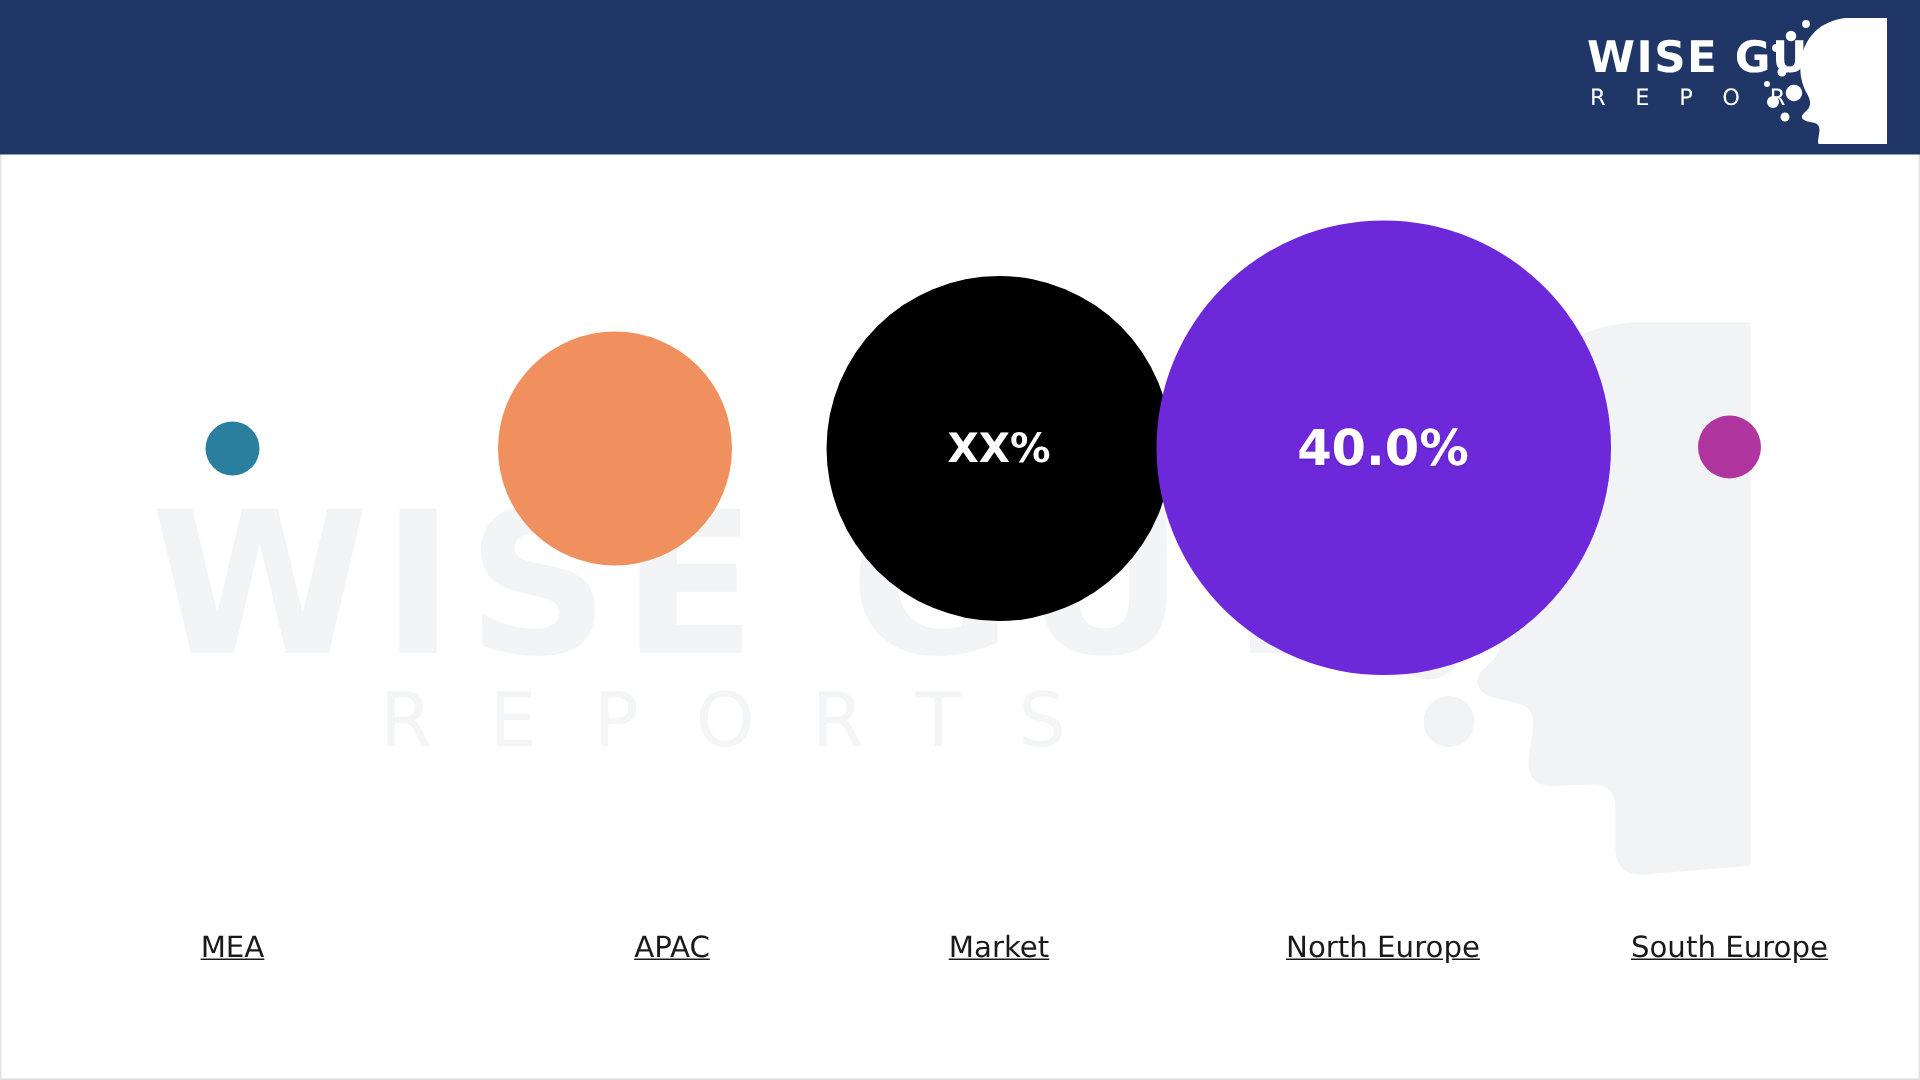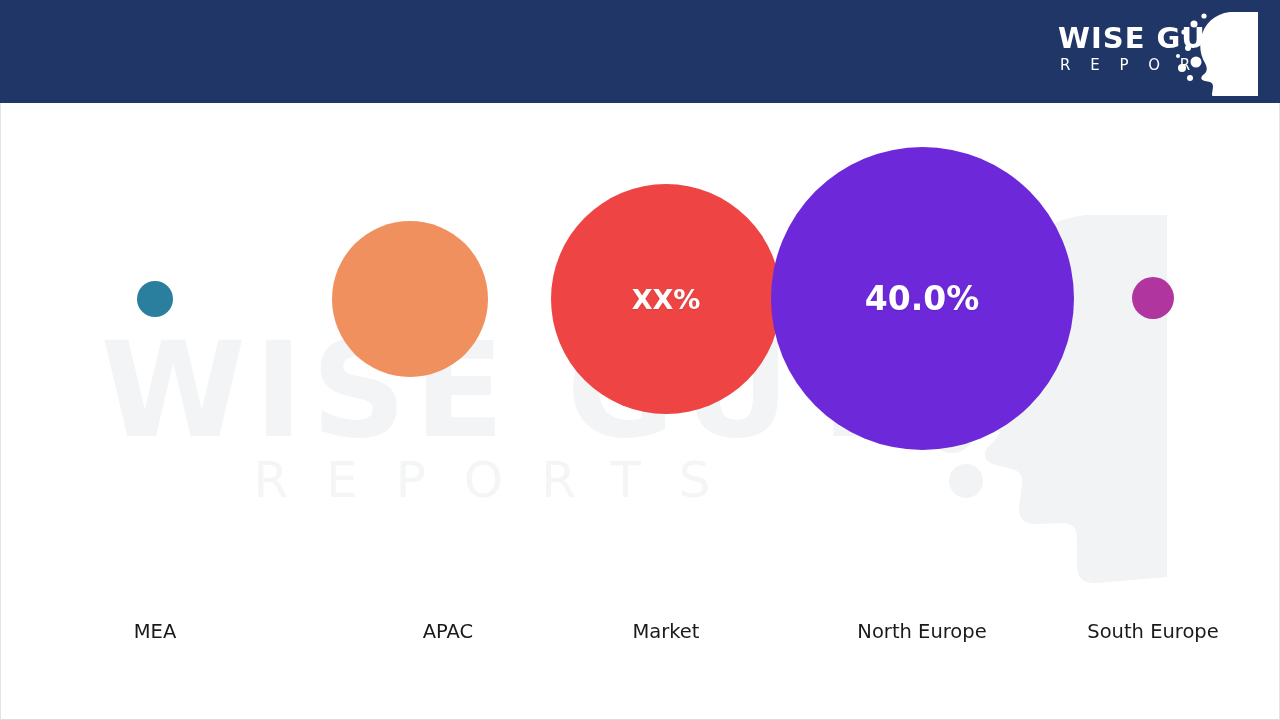"XX%" div.bubble { background: #ef4444 -> #000000 }
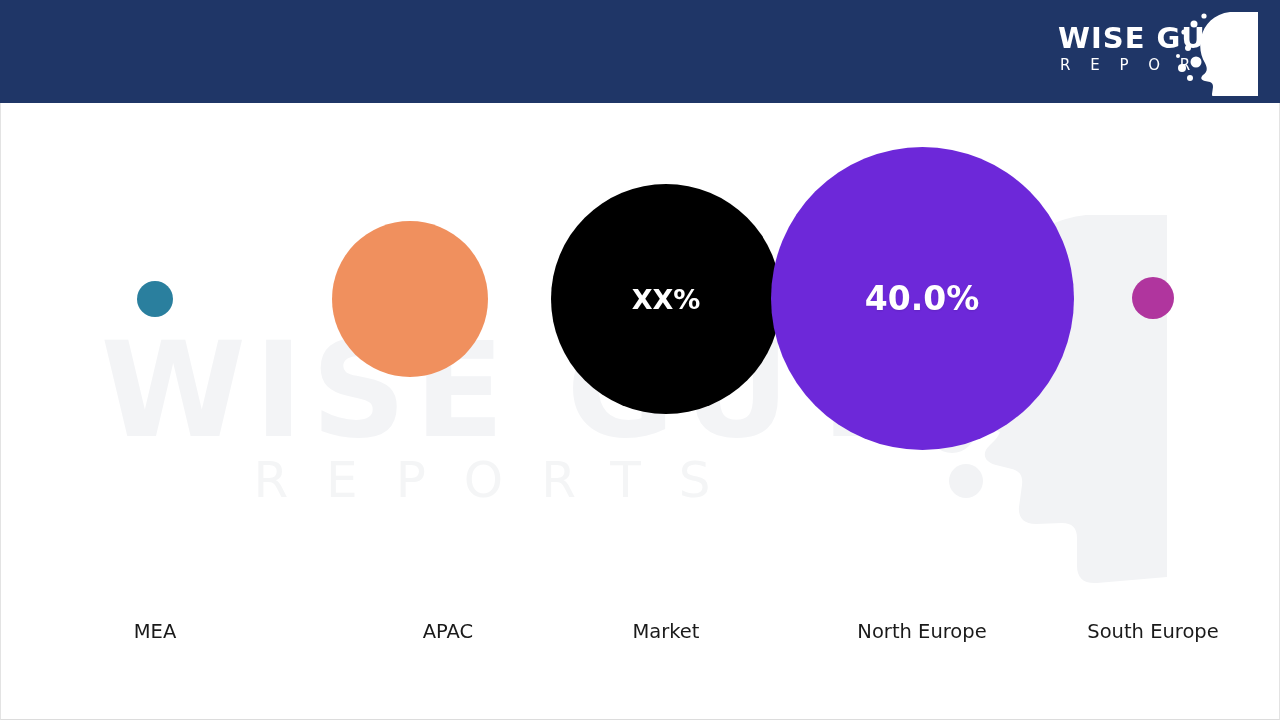"MEA" .axis-label { text-decoration: none -> underline }
